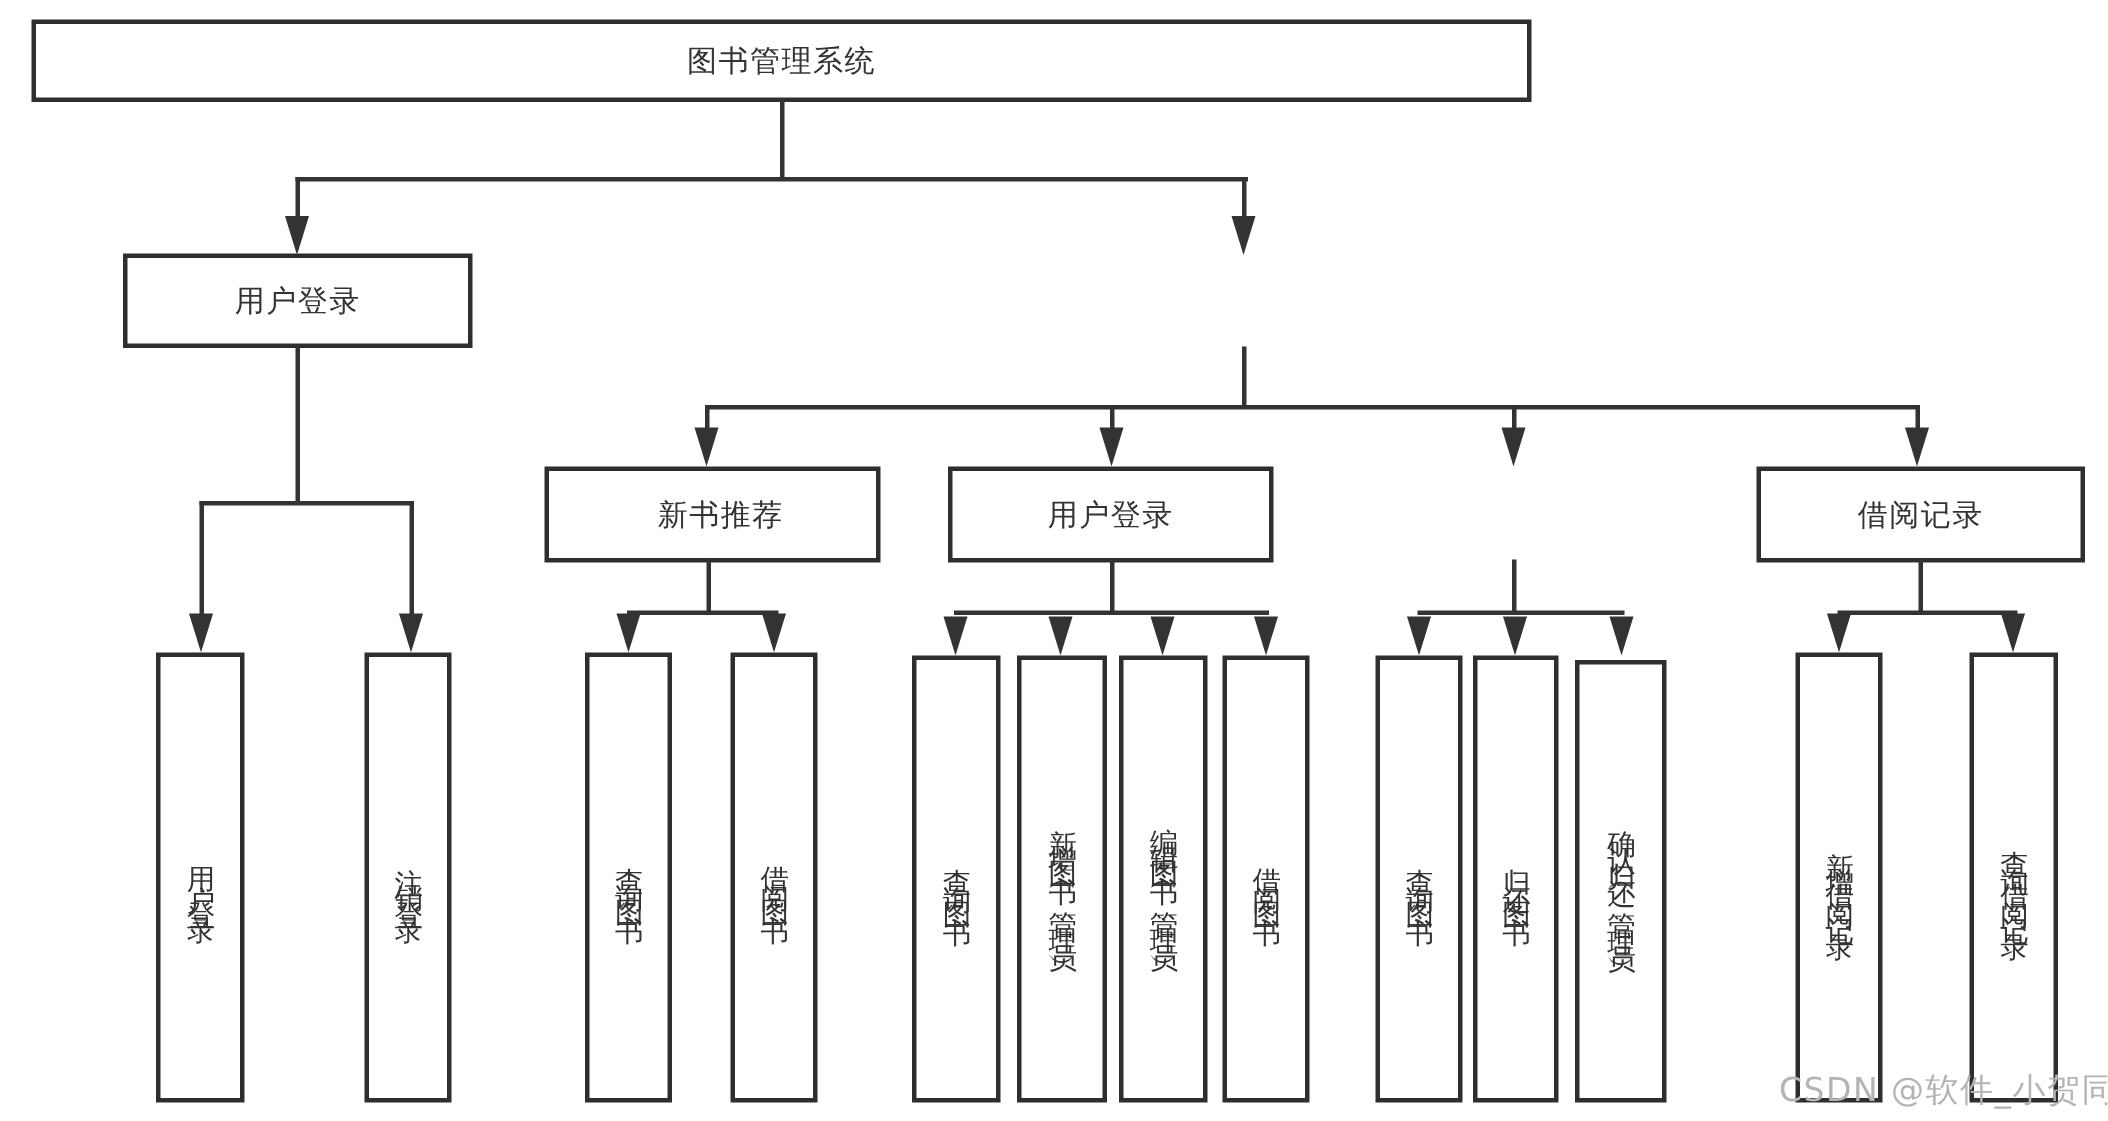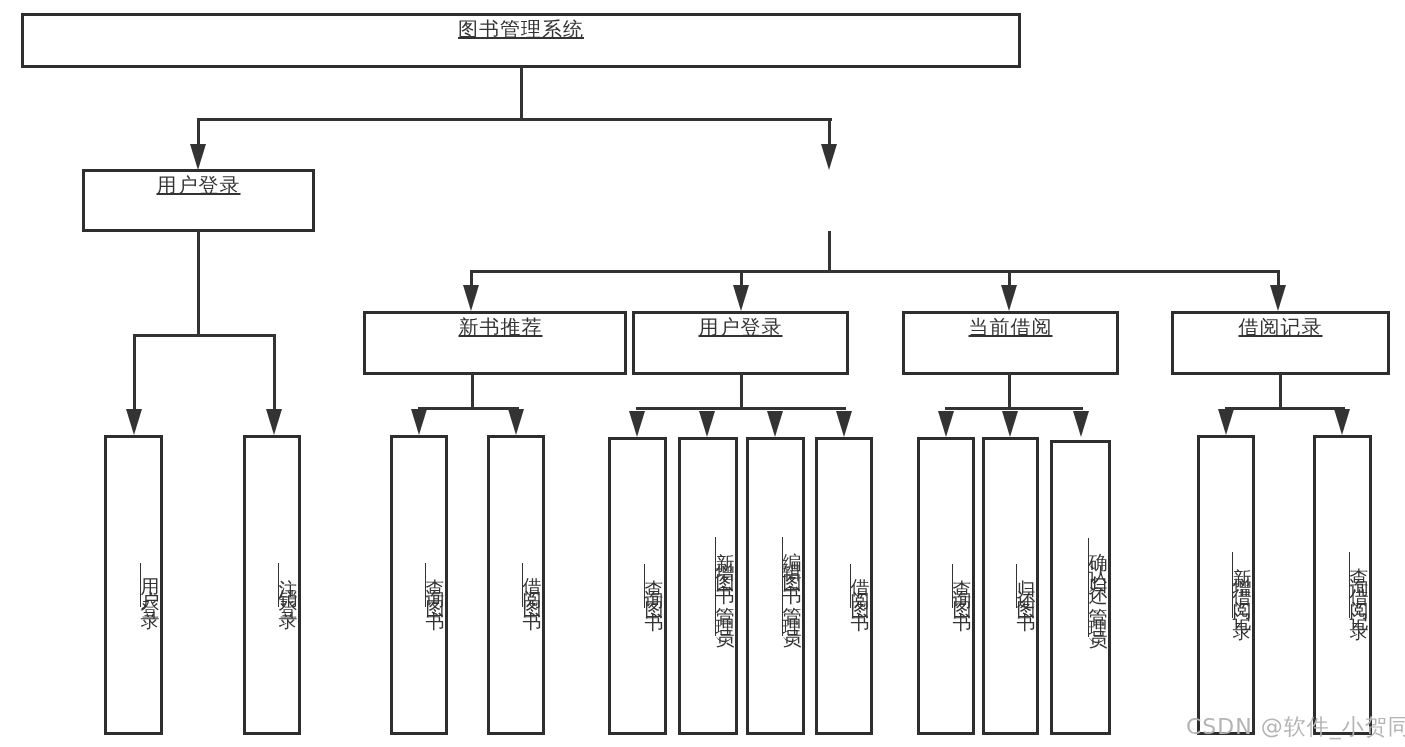"图书管理系统" .box { align-items: flex-start -> center; text-decoration: underline -> none }
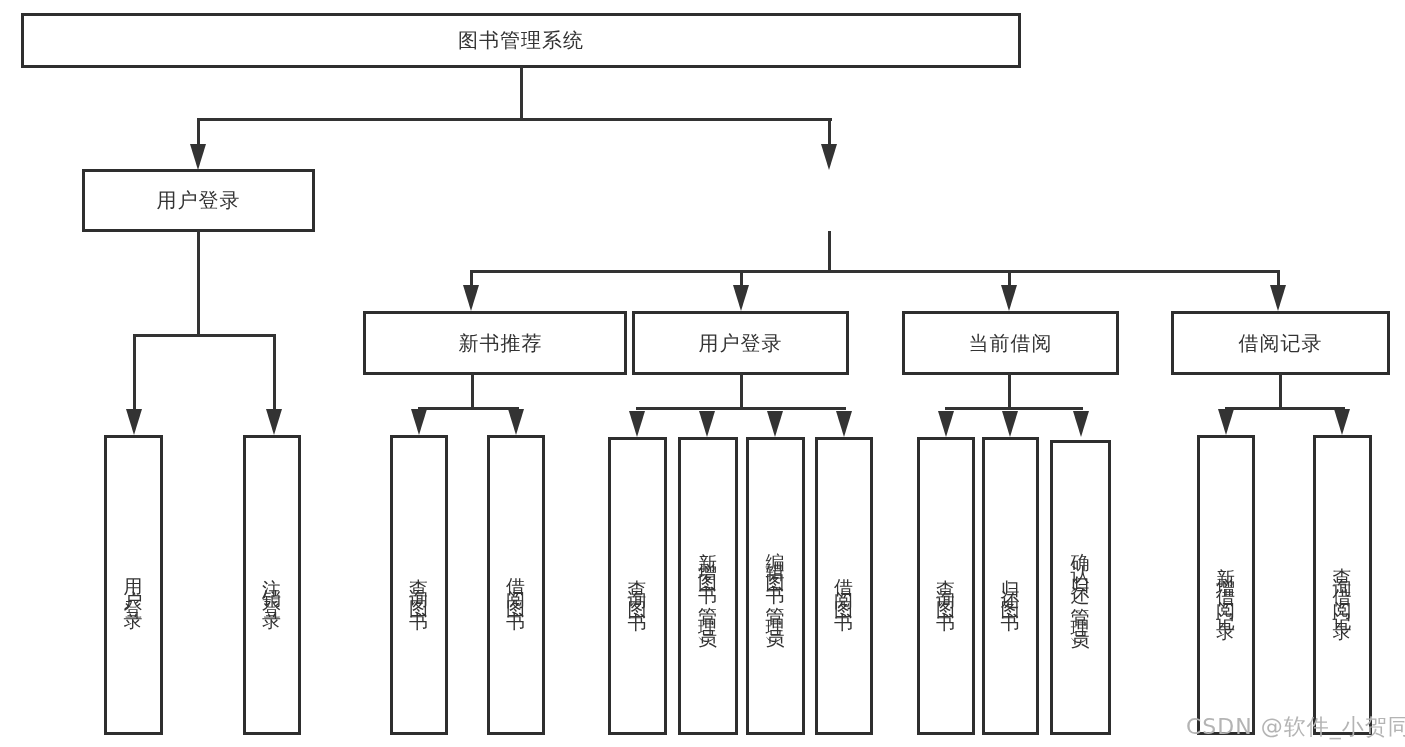"新书推荐" div.box { width: 264px -> 224px }
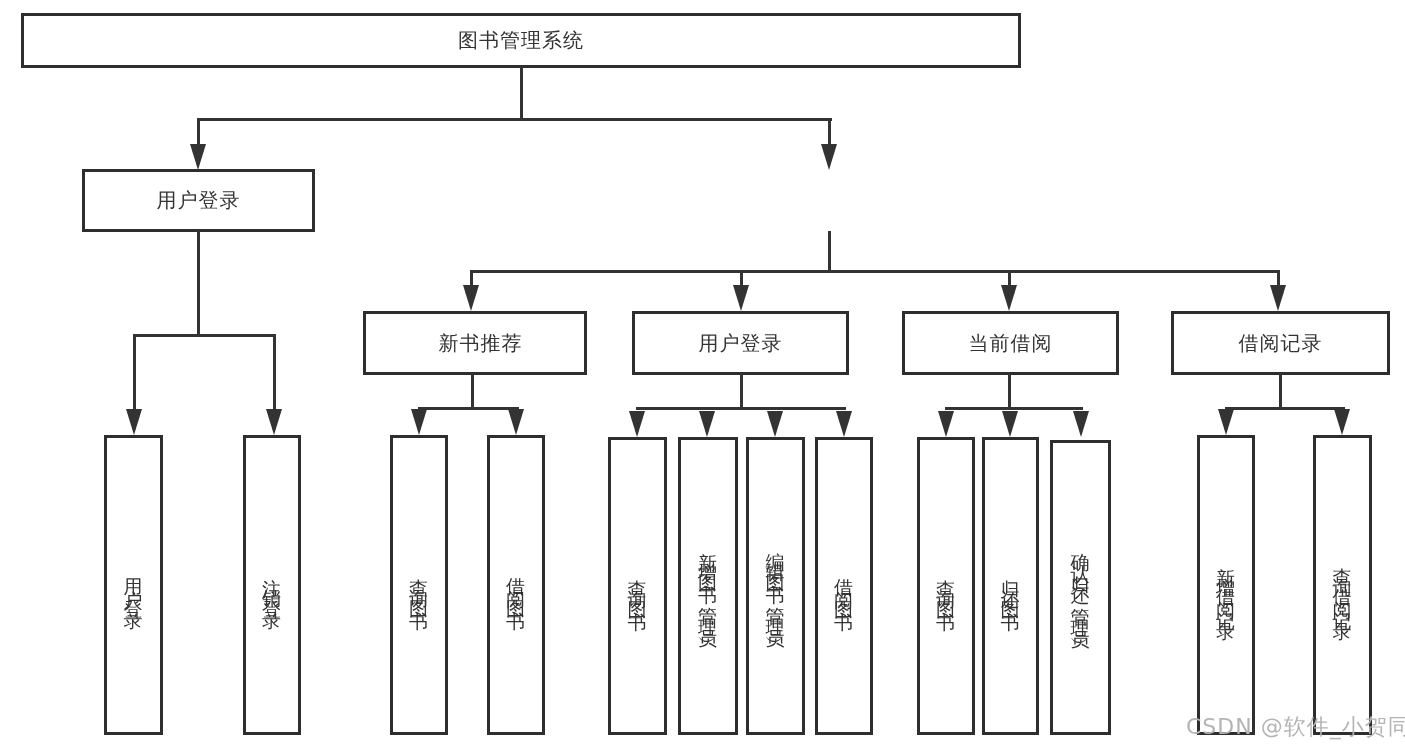"当前借阅" div.box { html: <div> <span>当前借阅</span> </div> -> none }
